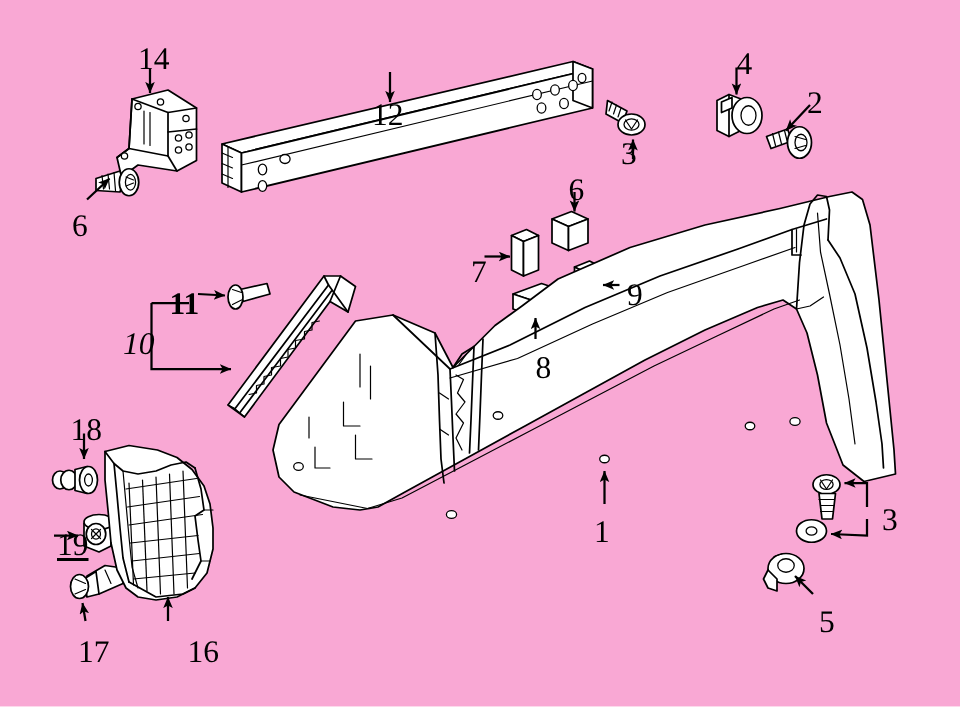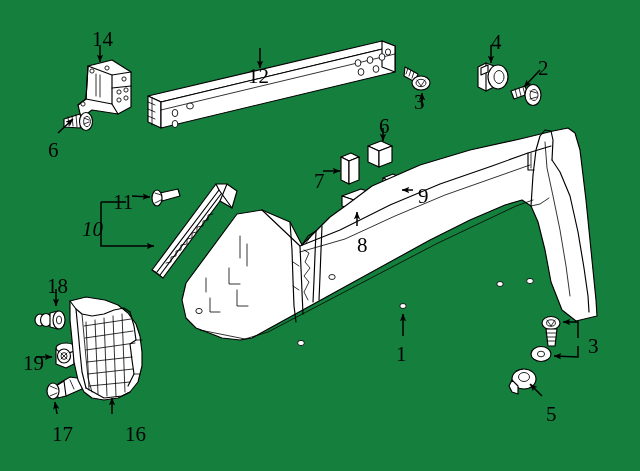"14" #diagram-root { background: #15803d -> #f9a8d4 }
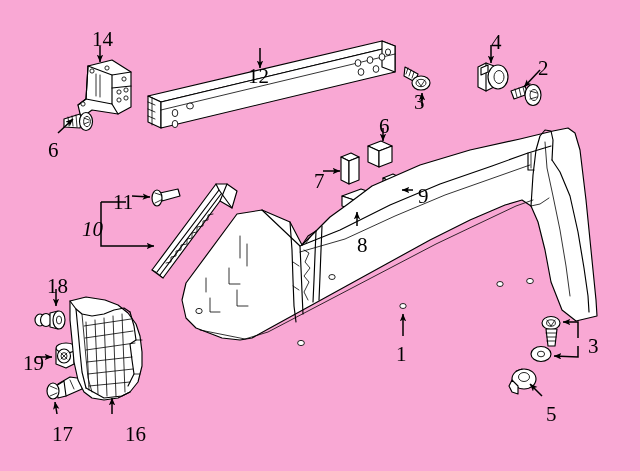"11" div.callout { font-weight: none -> bold }
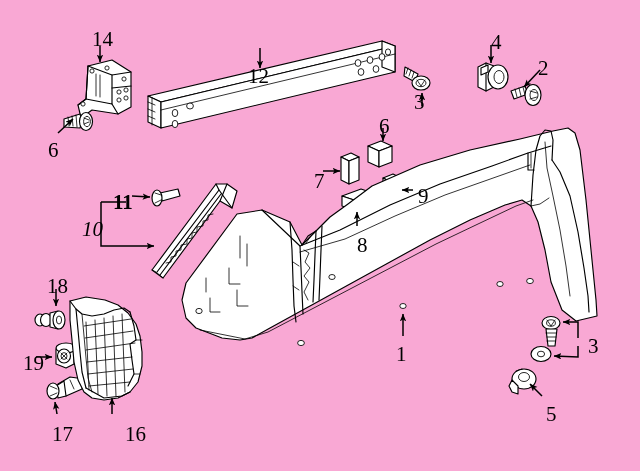"19" div.callout { left: 23px -> 38px; text-decoration: none -> underline }
